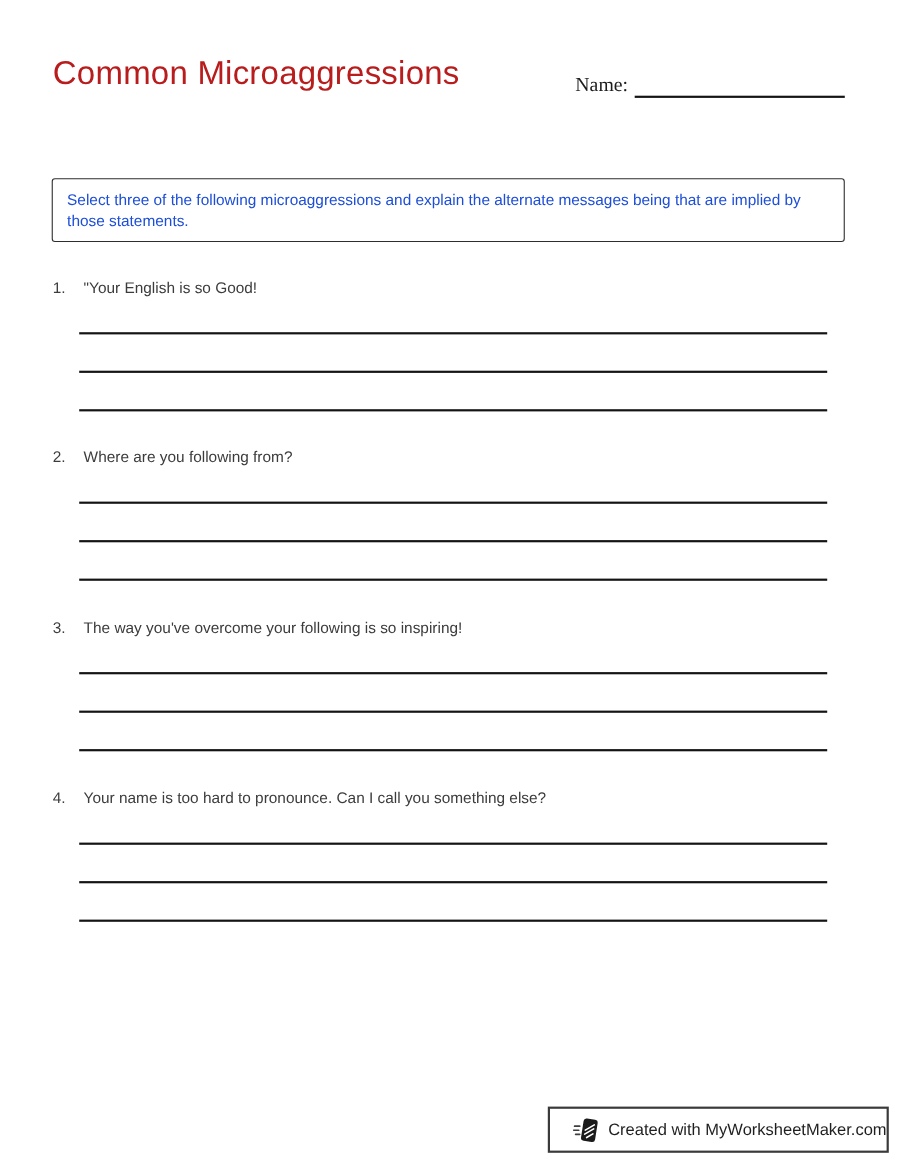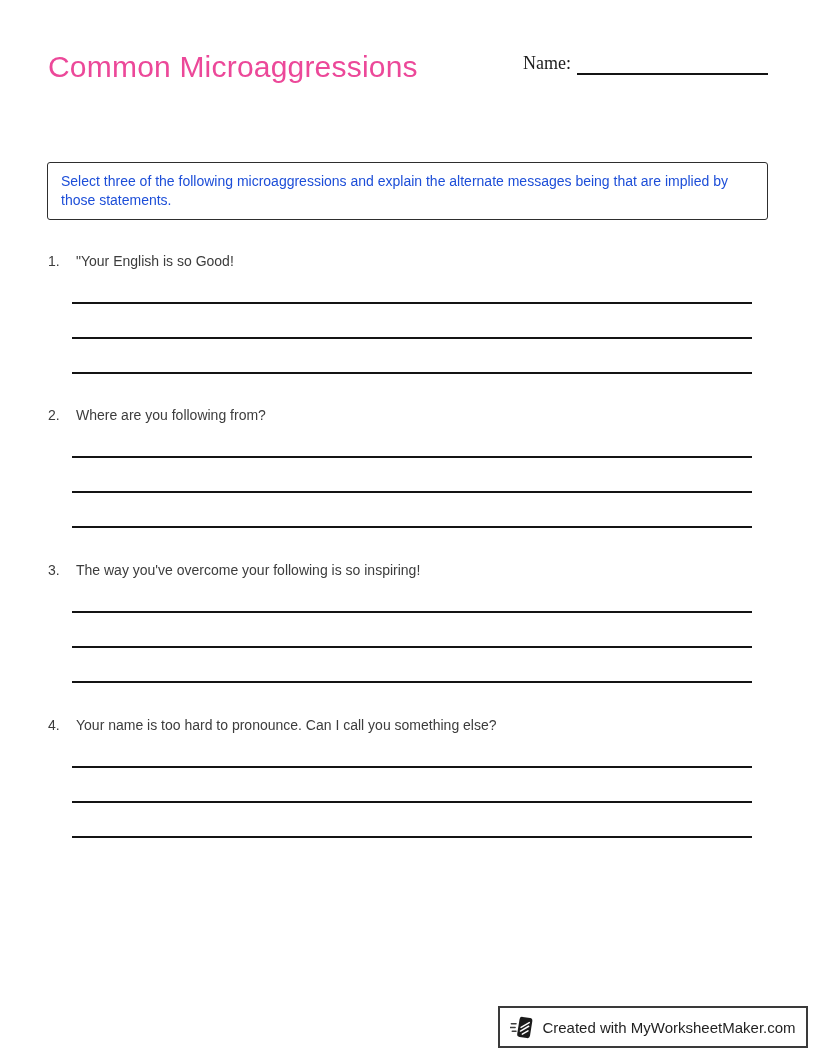"Common Microaggressions" .title { color: #ec4899 -> #b91c1c }
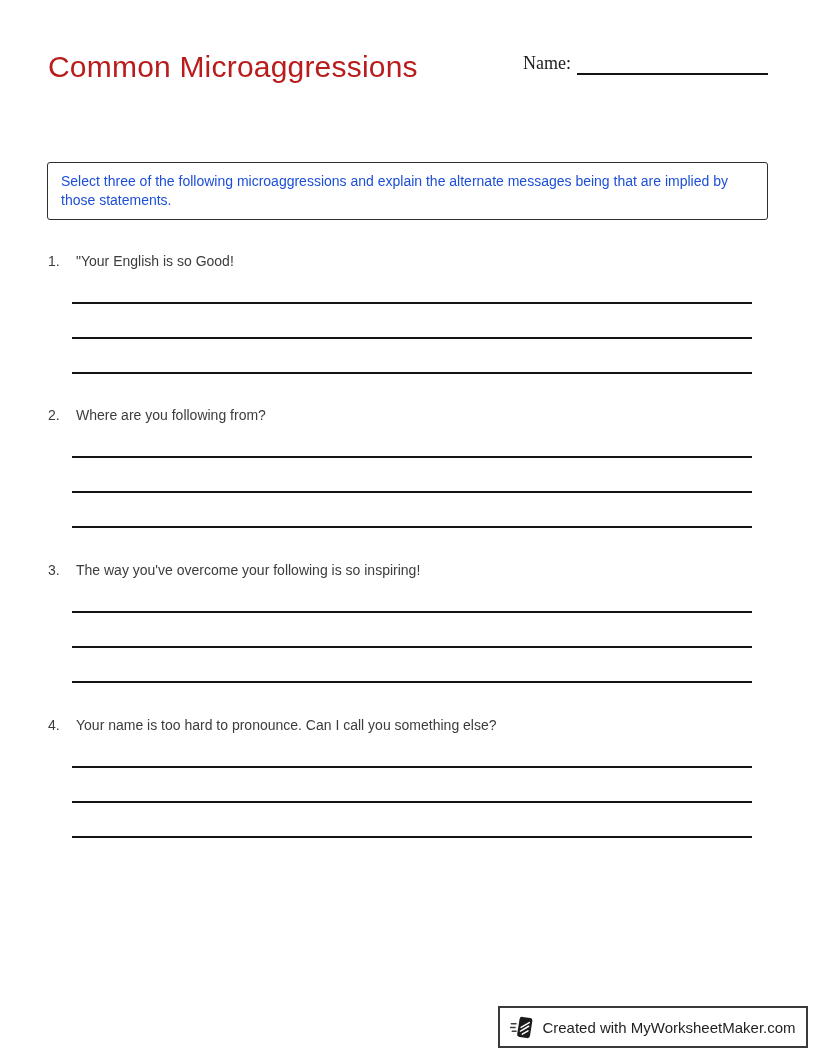"Name:" .header-fields { top: 51px -> 65px }
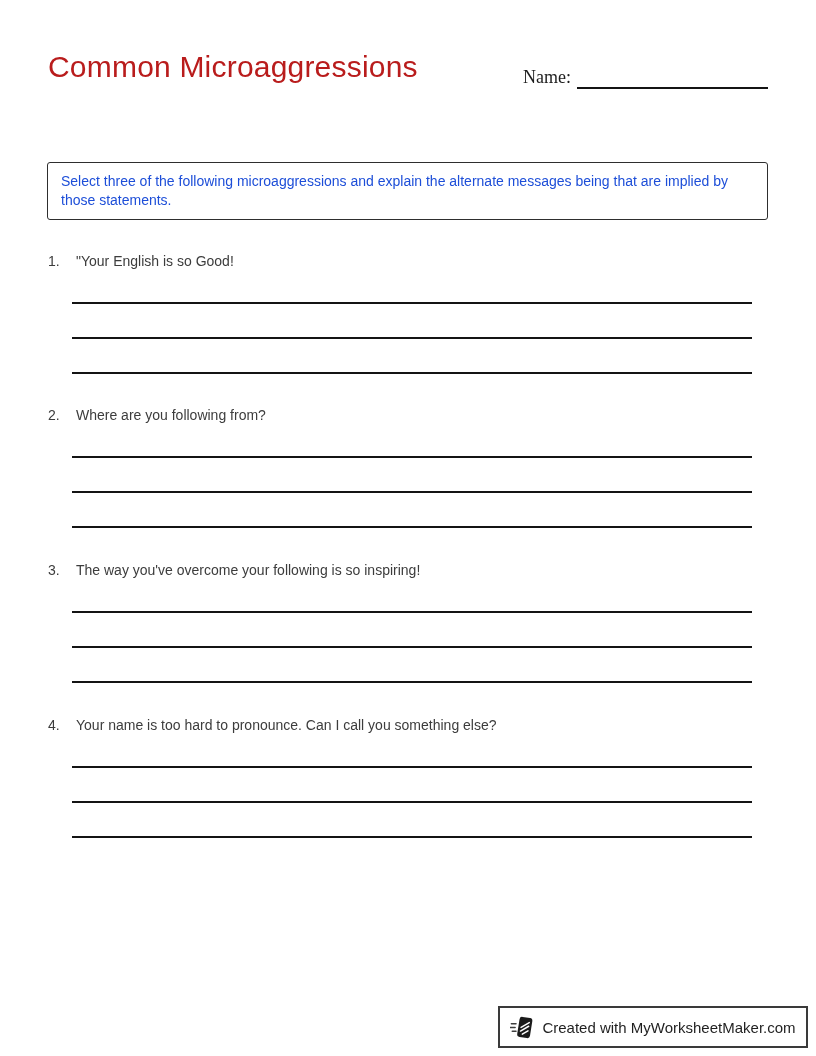"Created with MyWorksheetMaker.com" .credit-box { justify-content: center -> flex-end }
